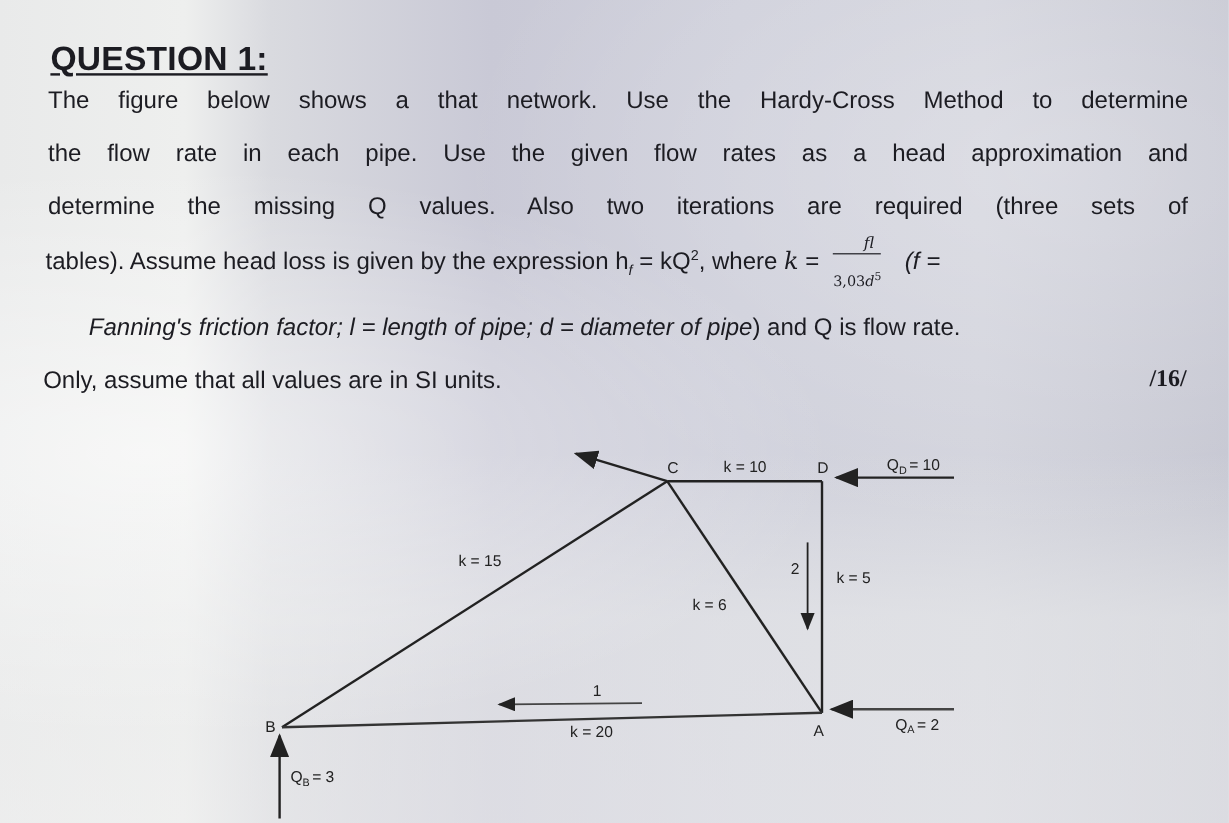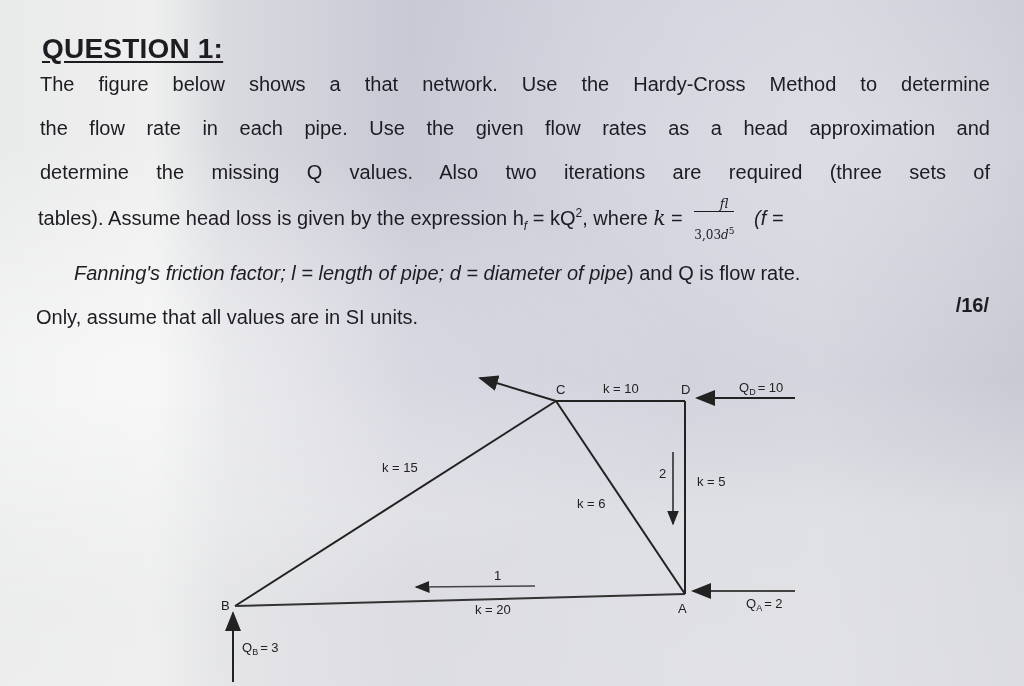"/16/" .marks { font-family: none -> Liberation Serif, serif; top: 294px -> 305px }
